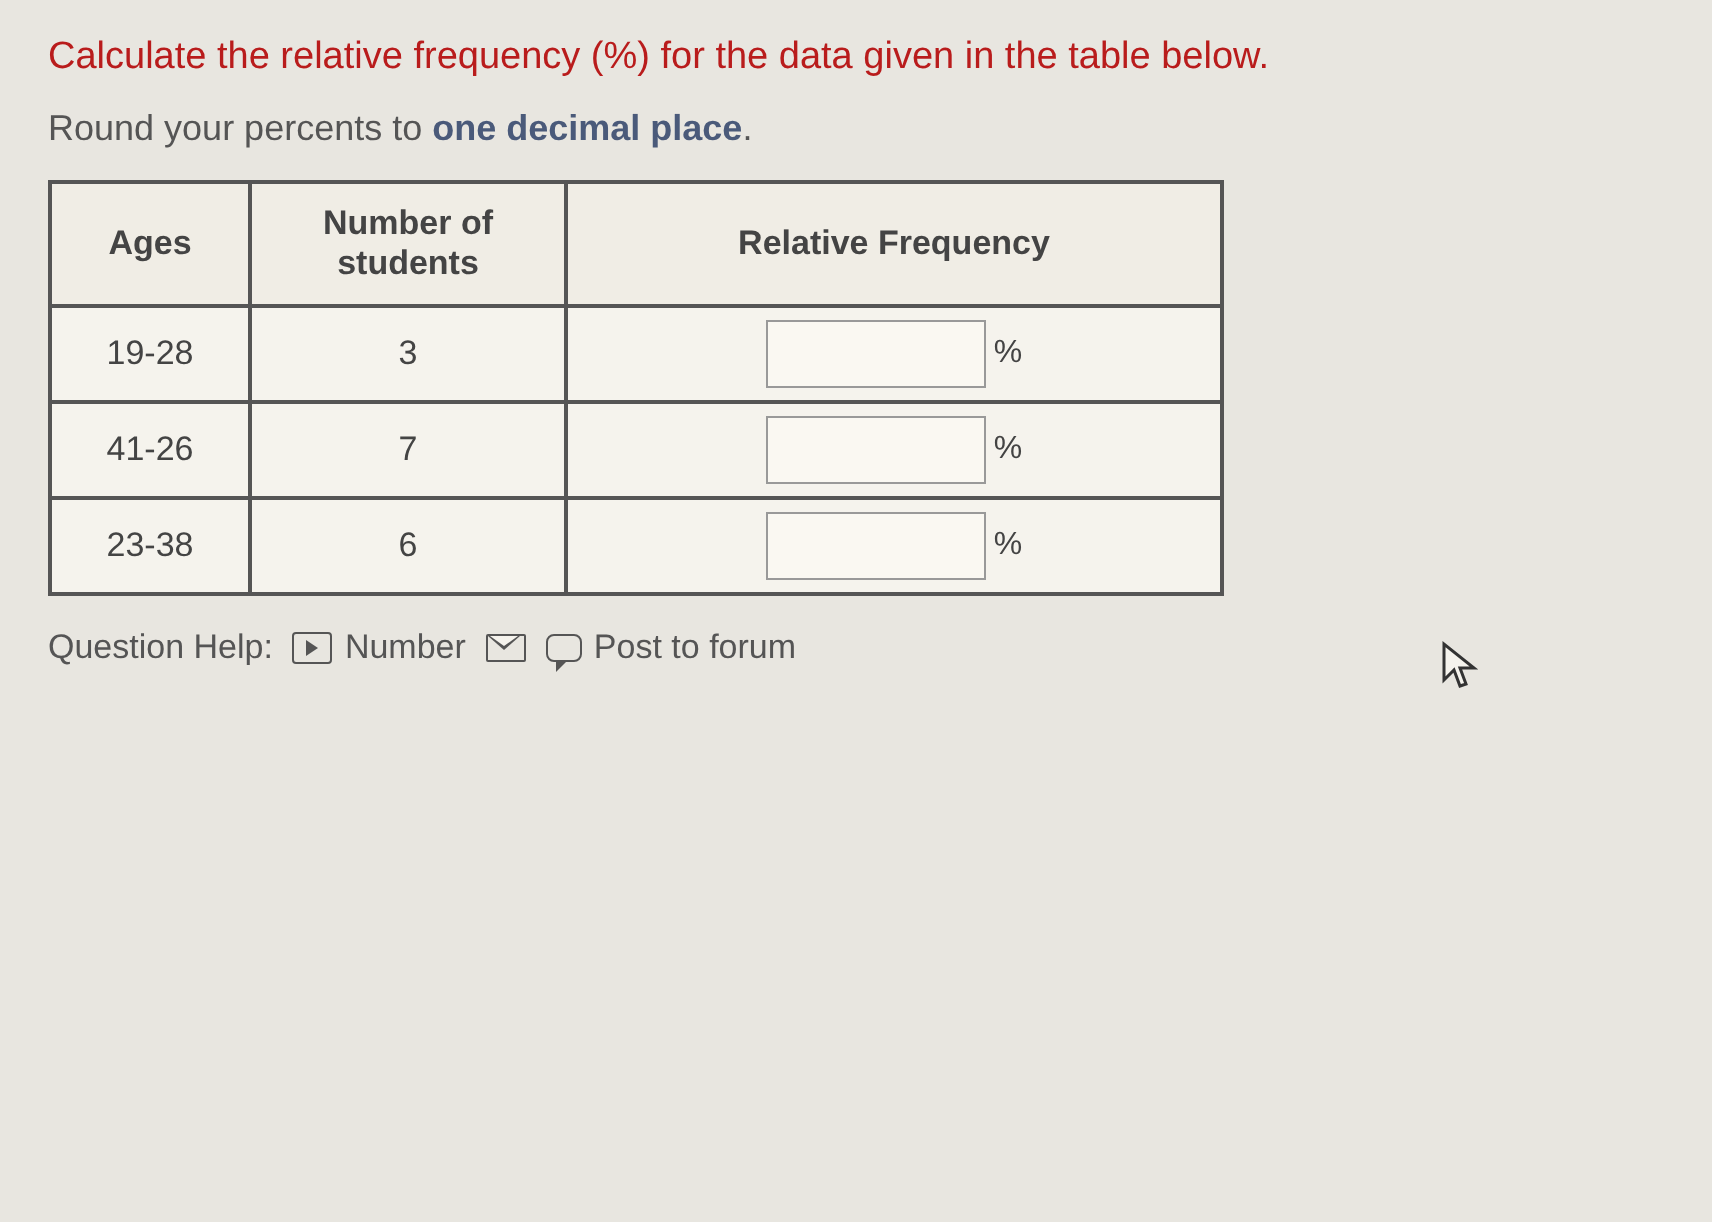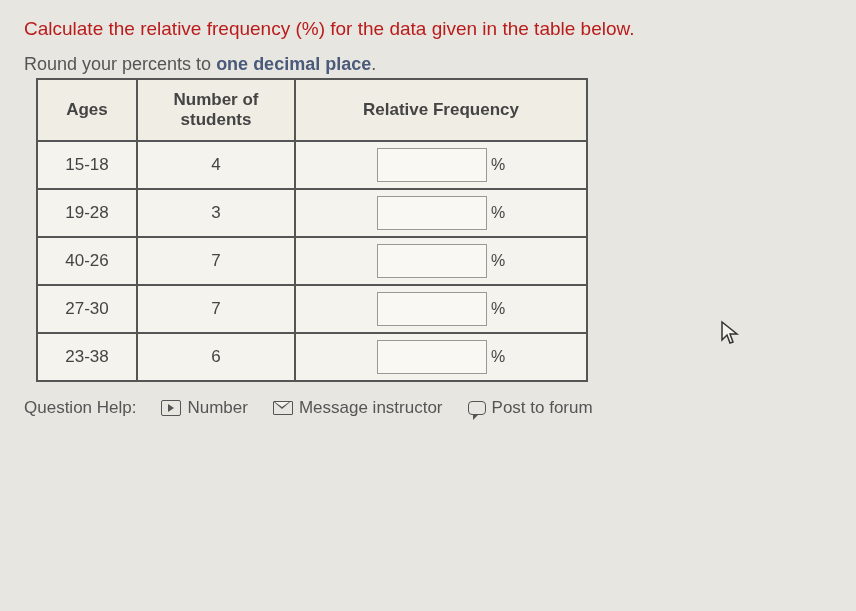"Round your percents to one" .sub-instruction { margin-bottom: 3px -> 15px }
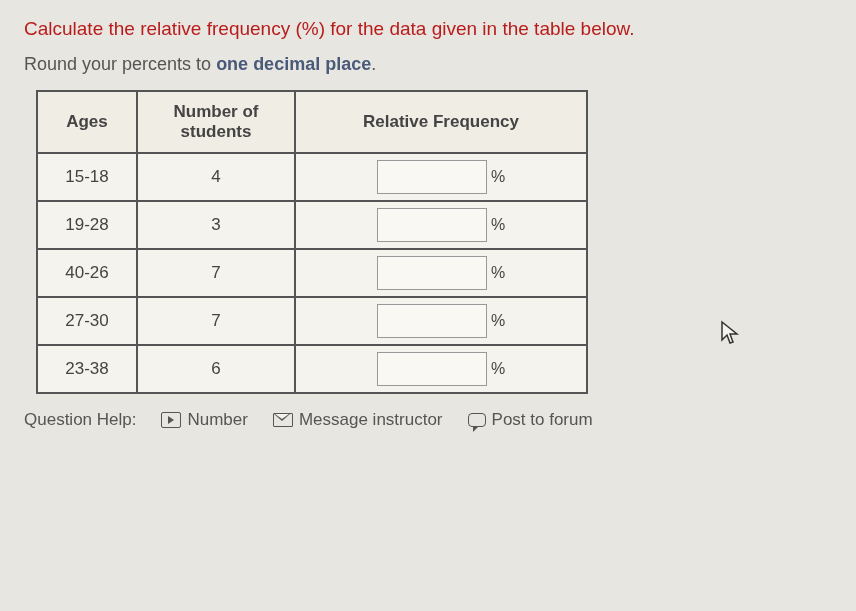"Ages" table { margin-left: 12px -> none }
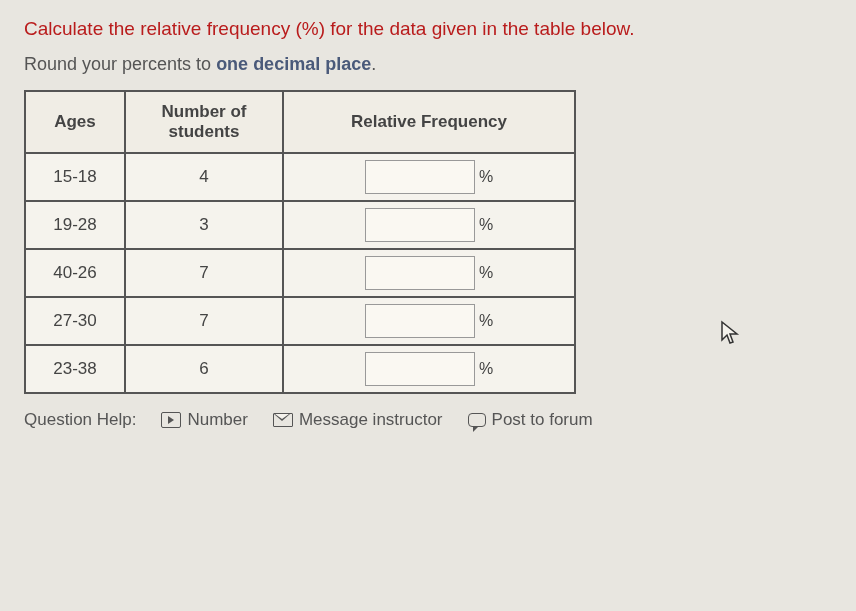"Relative Frequency" .freq-col { width: 292px -> 328px }
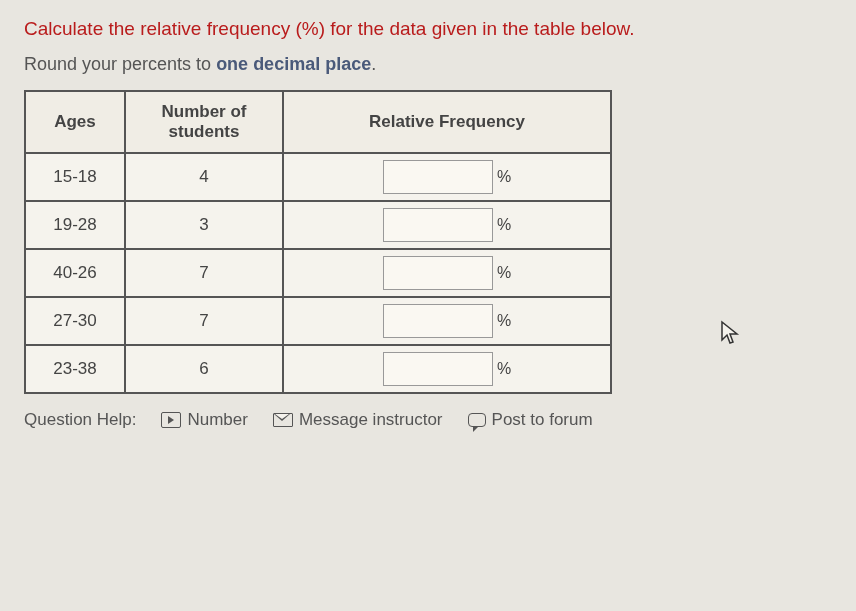"15-18" tr { html: <tr> <td>15-18</td> <td>4</td> <td> <span> <input> <span>%</span> </span> </td> </tr> -> none }
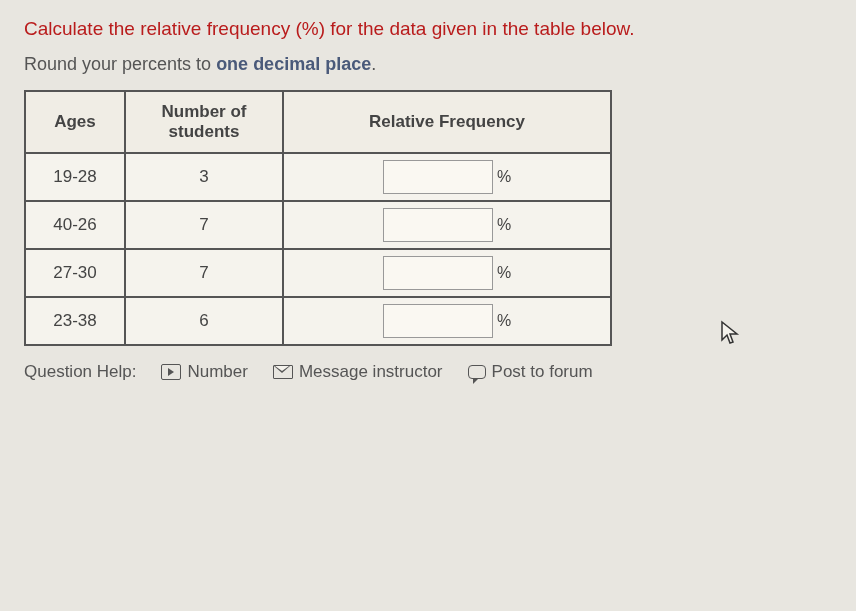"40-26" td { text: 40-26 -> 41-26 }
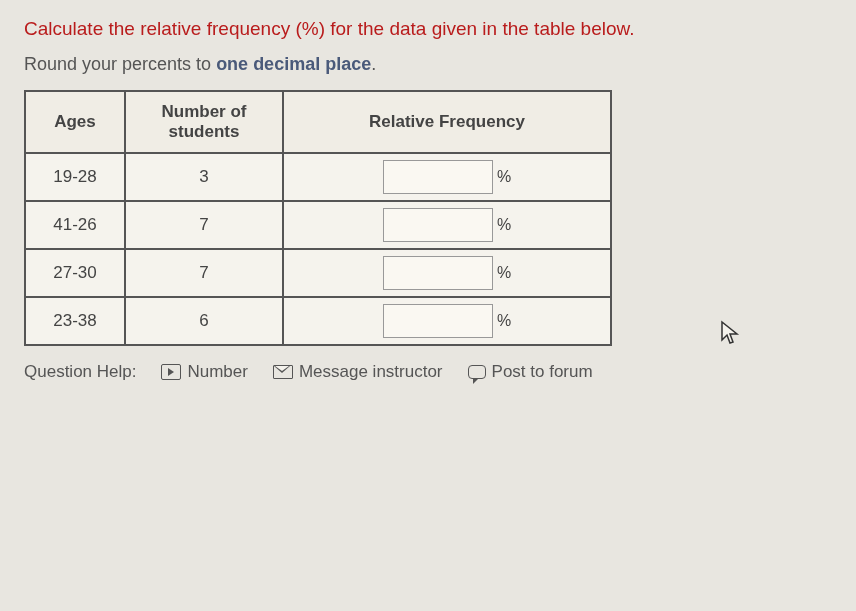"27-30" tr { html: <tr> <td>27-30</td> <td>7</td> <td> <span> <input> <span>%</span> </span> </td> </tr> -> none }
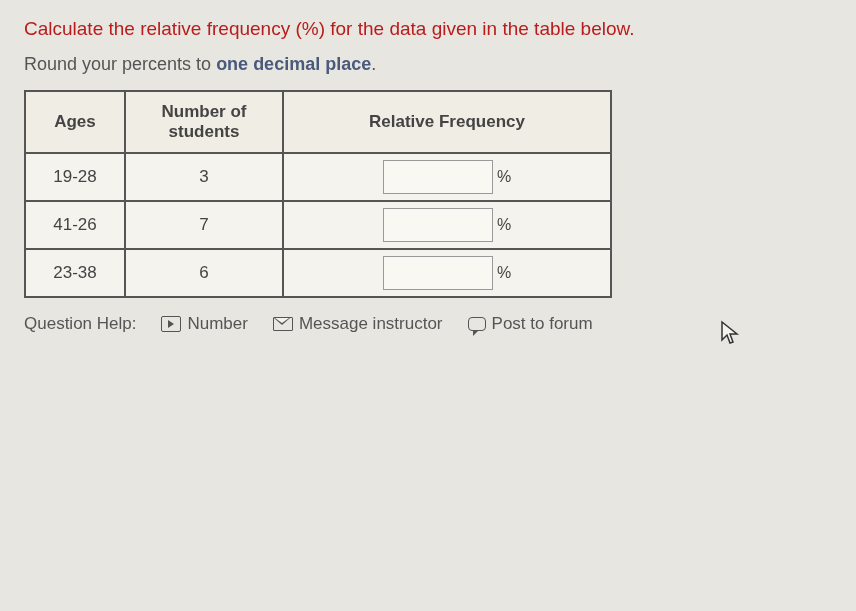"Question Help:" .help-row { gap: 25px -> 10px }
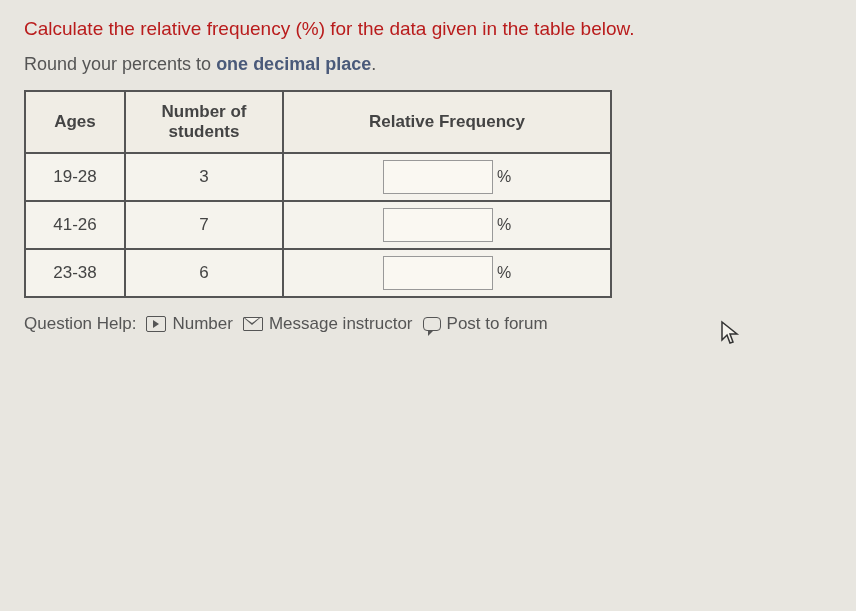"Message instructor" span { html: <span>Message instructor</span> -> none }
